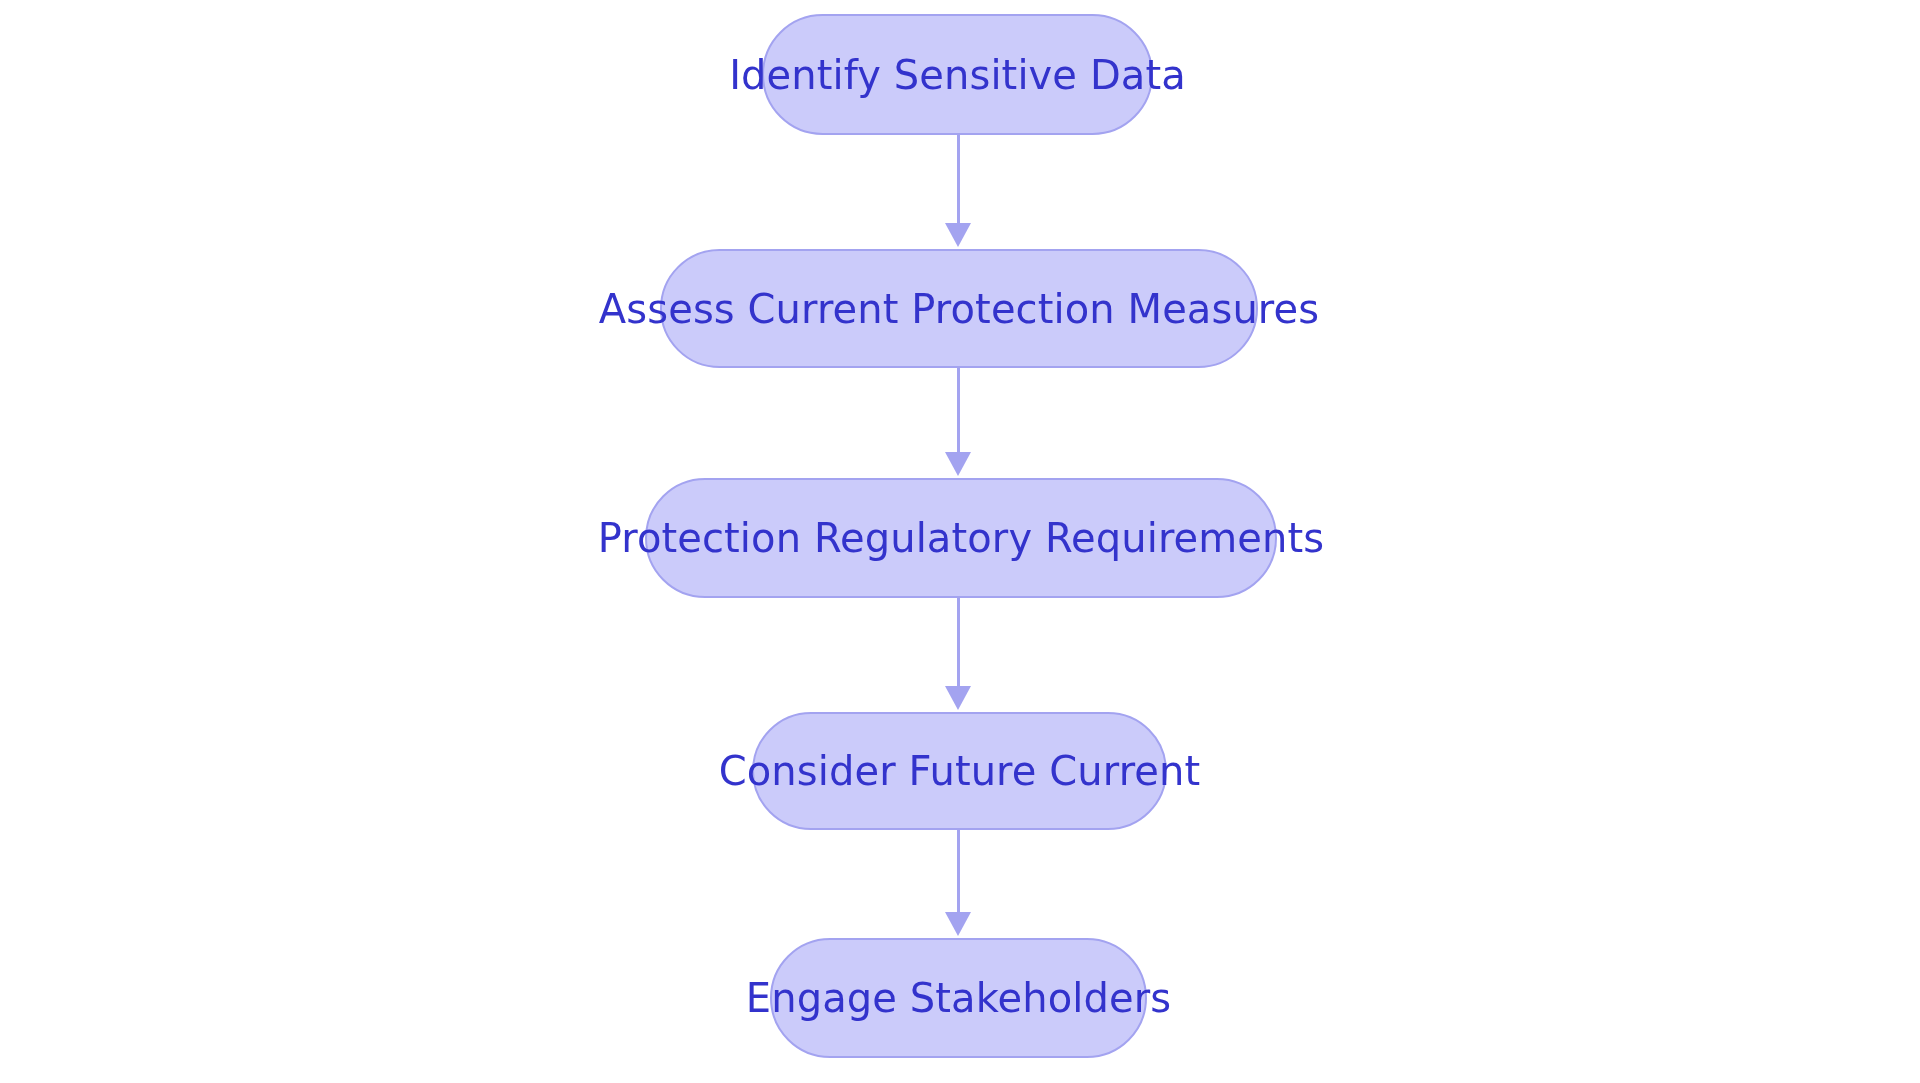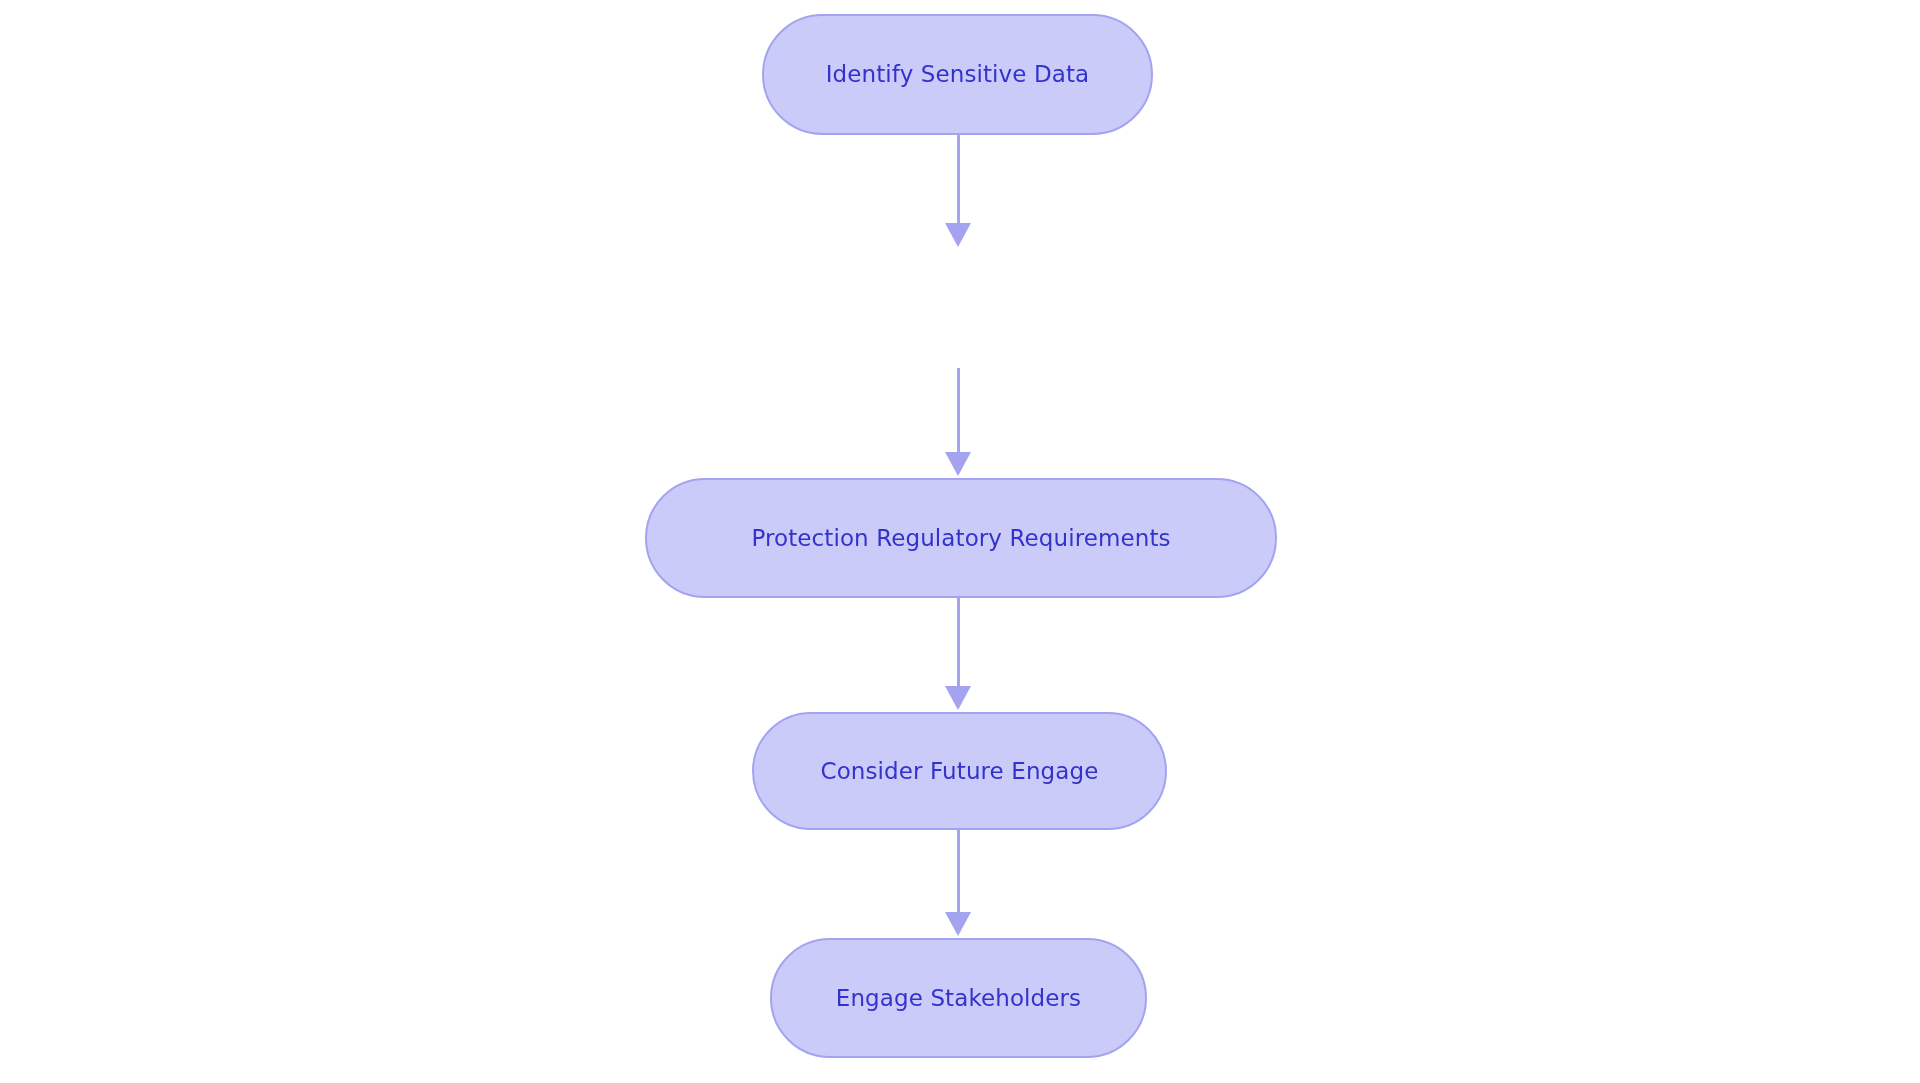"Identify Sensitive Data" .flow-node { font-size: 23px -> 40px }
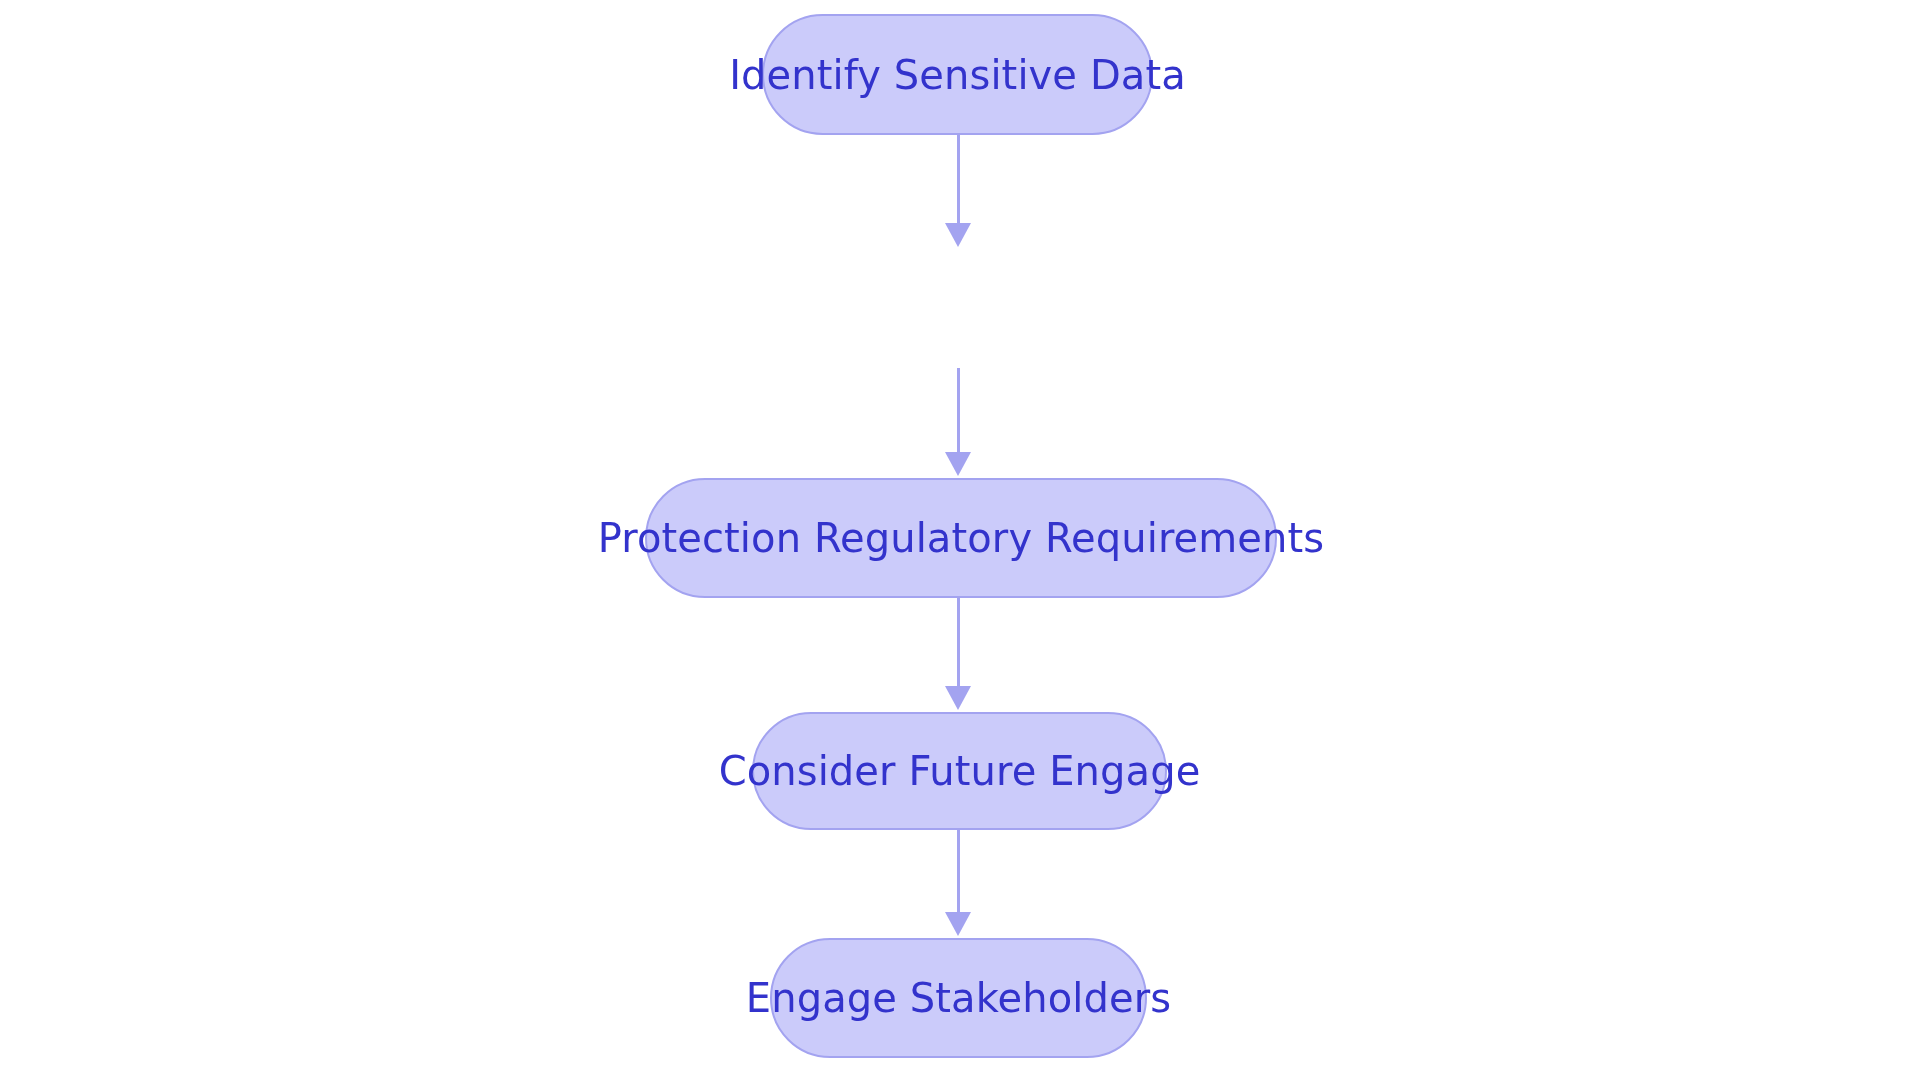"Assess Current Protection Measures" div.flow-node { html: none -> <div> <span>Assess Current Protection Measures</span> </div> }
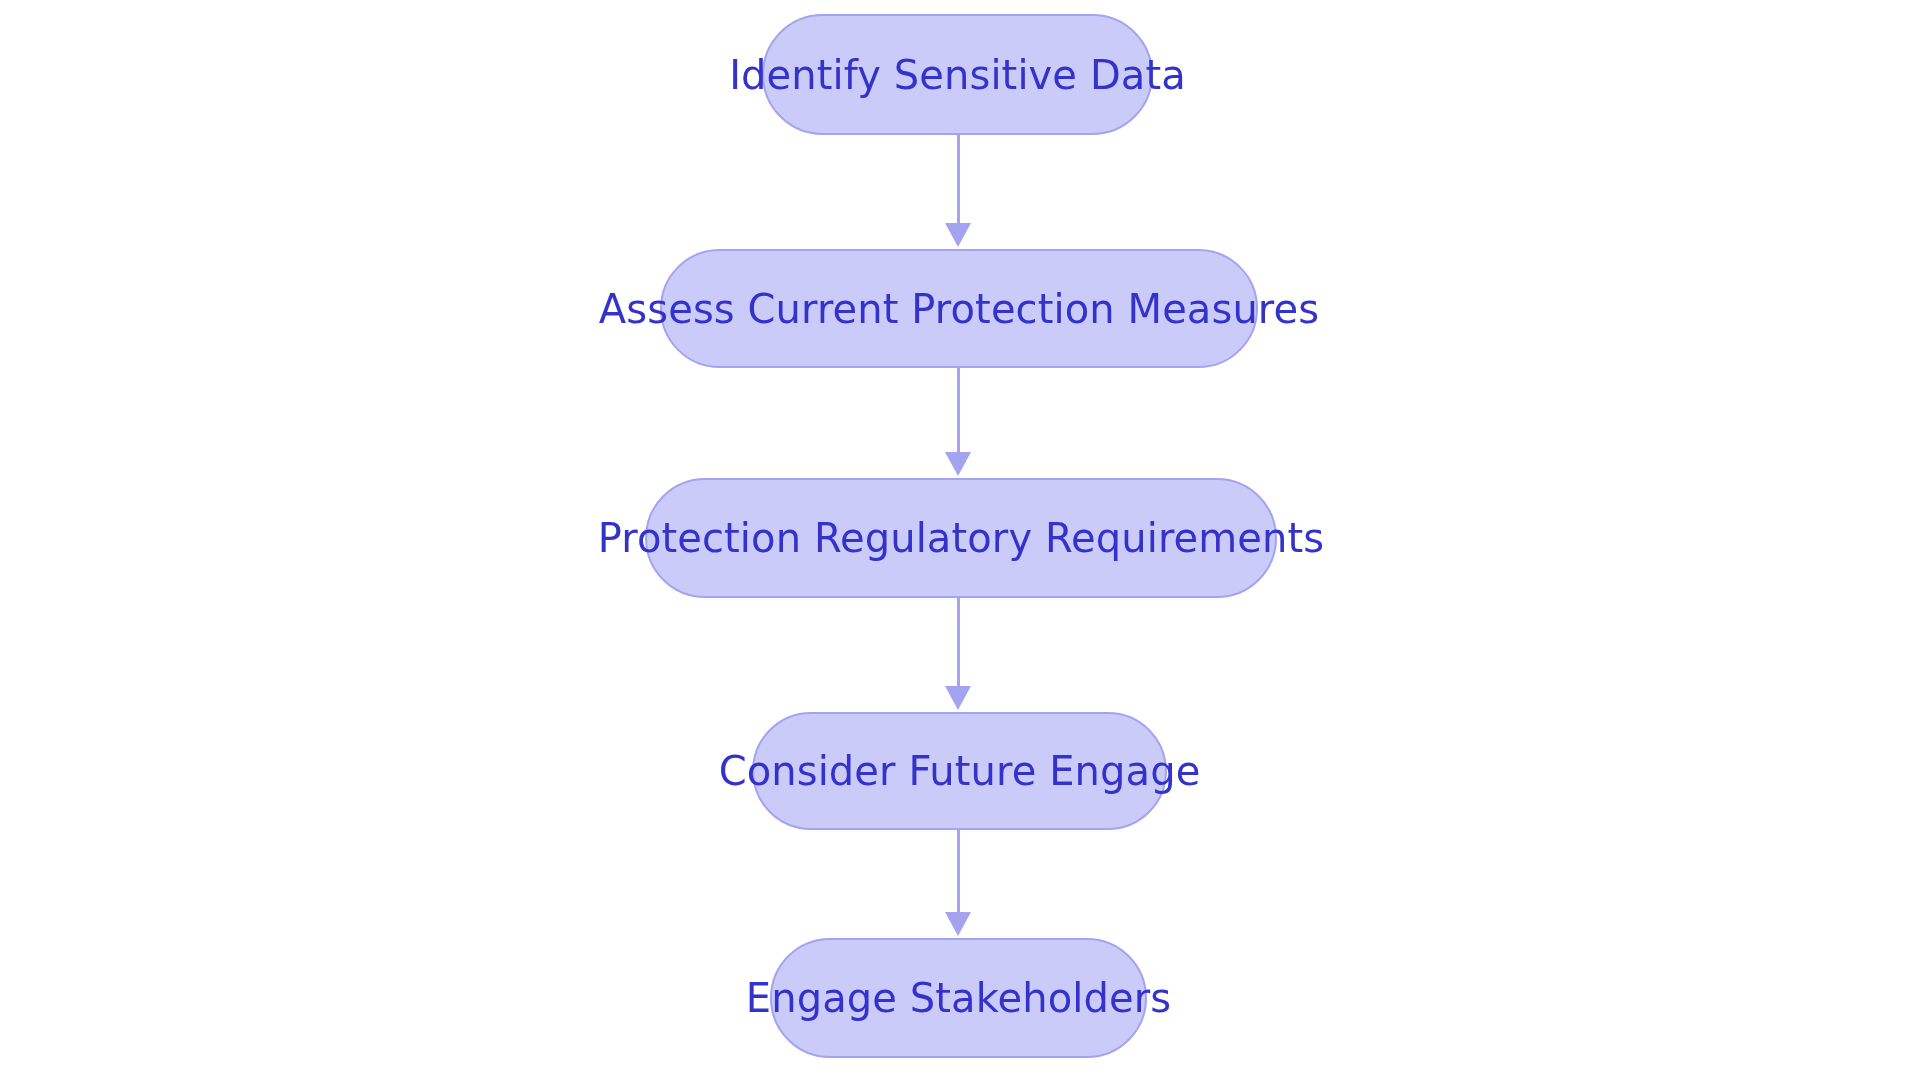"Consider Future Engage" span.node-label { text: Engage -> Current }
